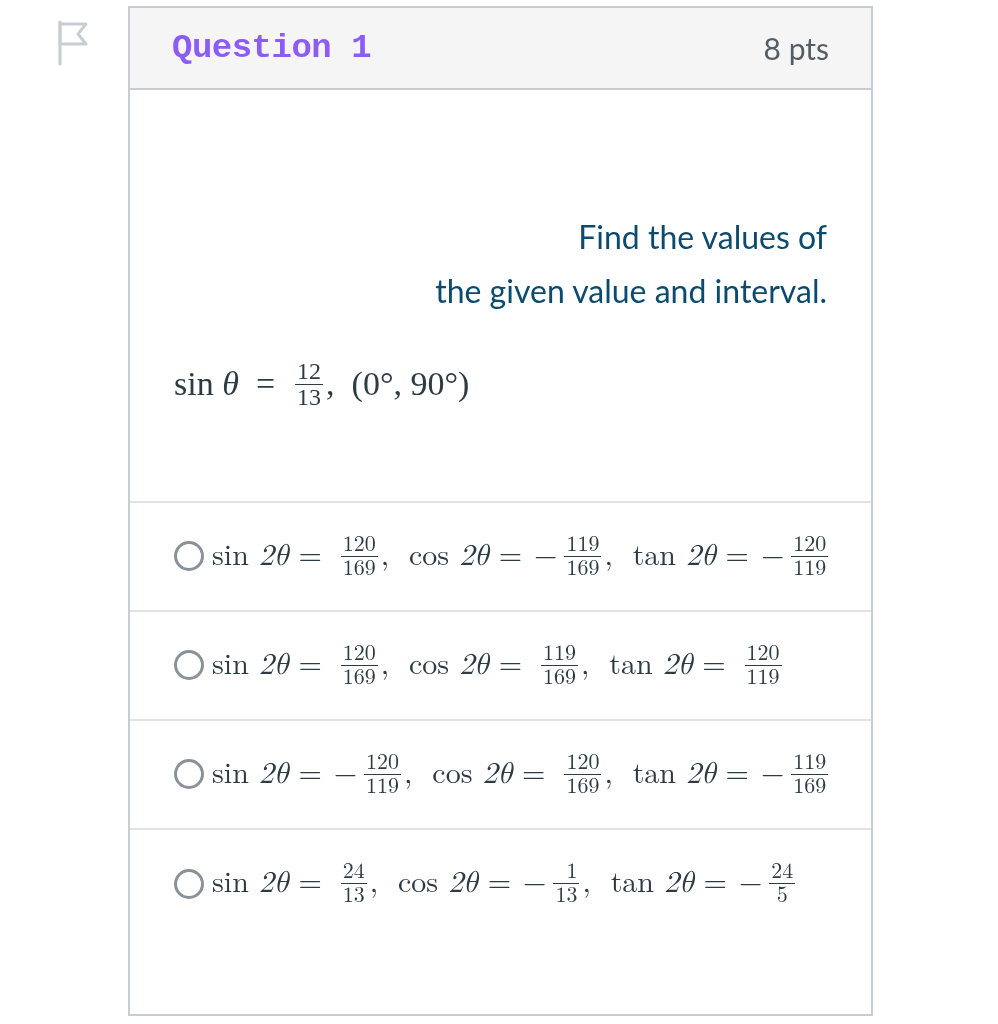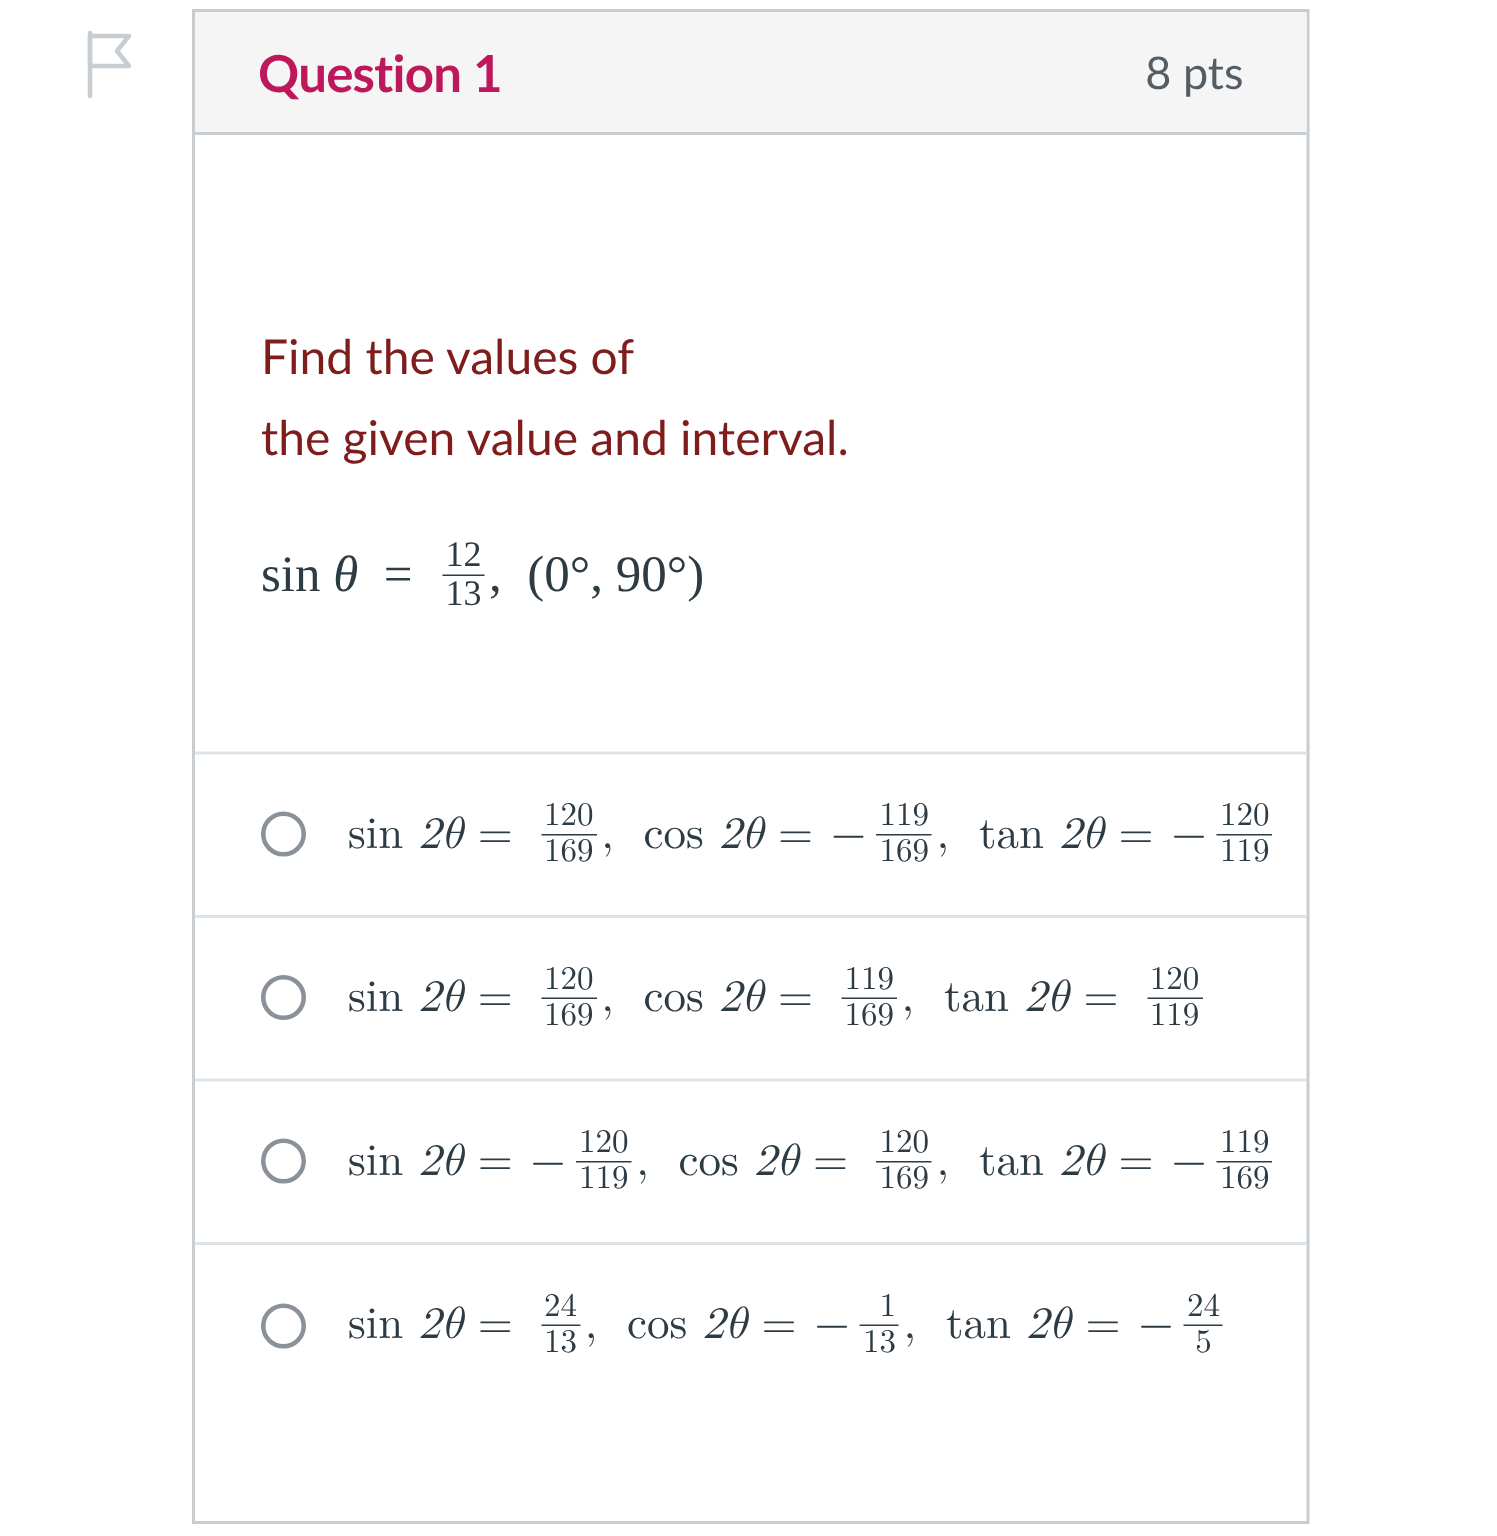"Question 1" .q-title { color: #be185d -> #8b5cf6; font-family: none -> Liberation Mono, monospace }
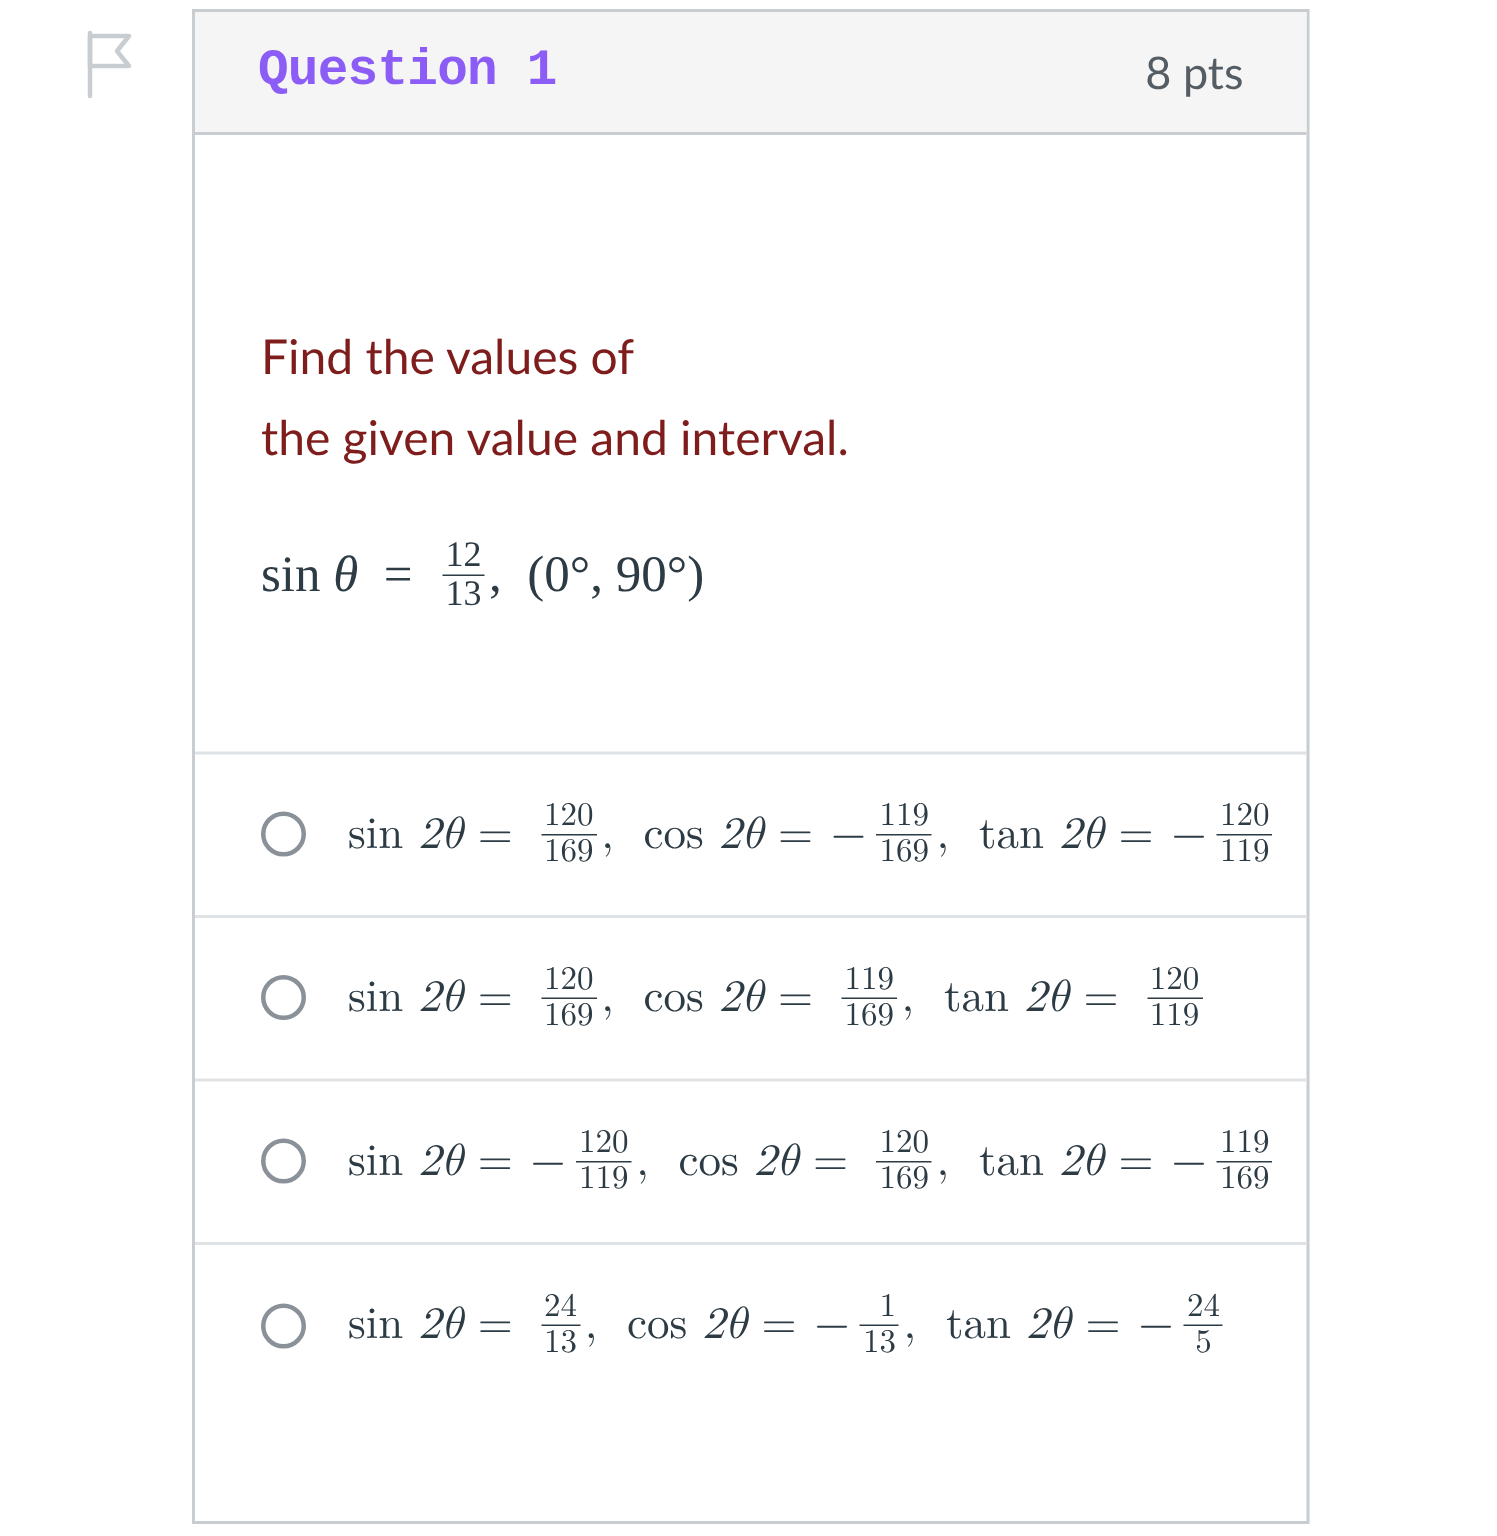"Find the values of" .prompt { color: #7f1d1d -> #0c4a6e; text-align: none -> right }
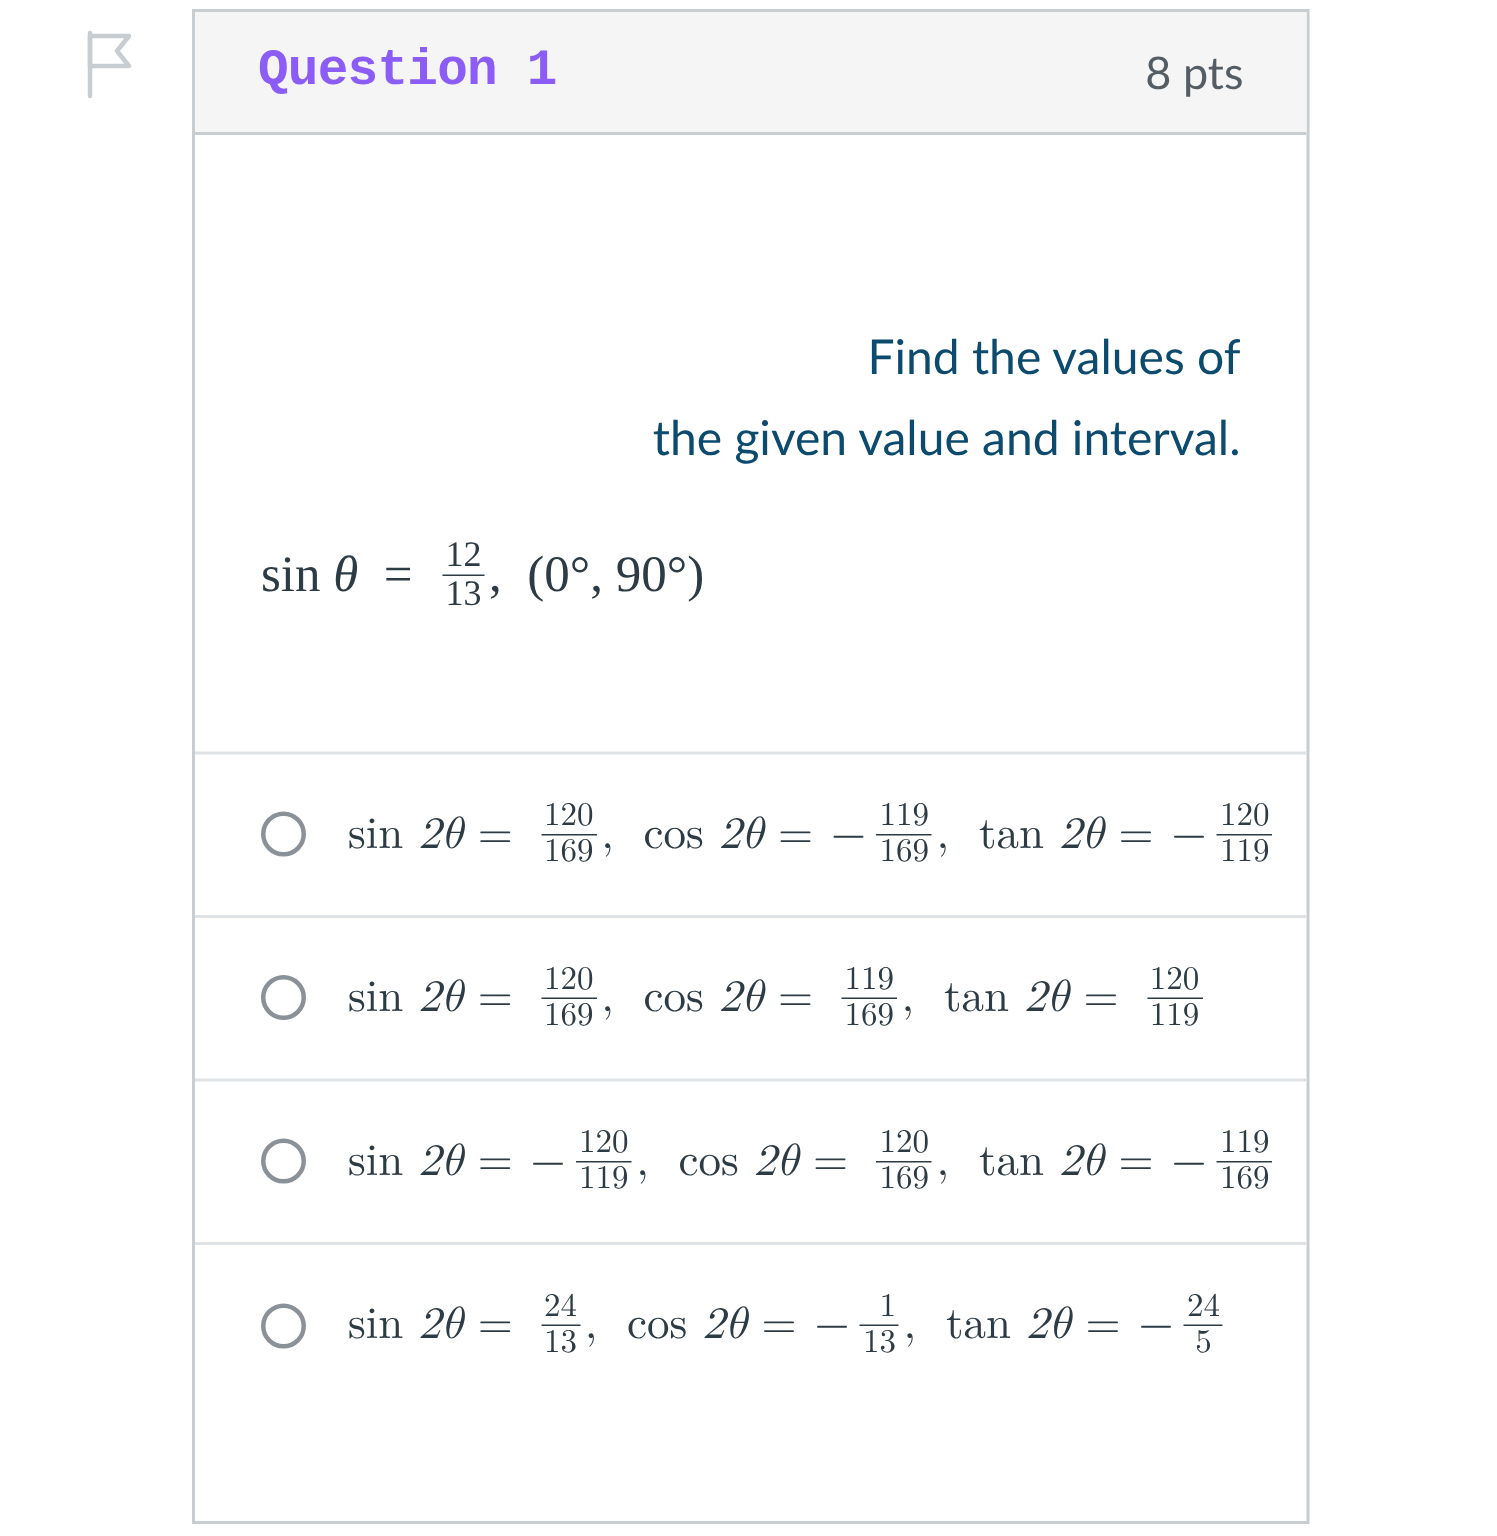"sin 2θ =" .option { gap: 28px -> 8px }
